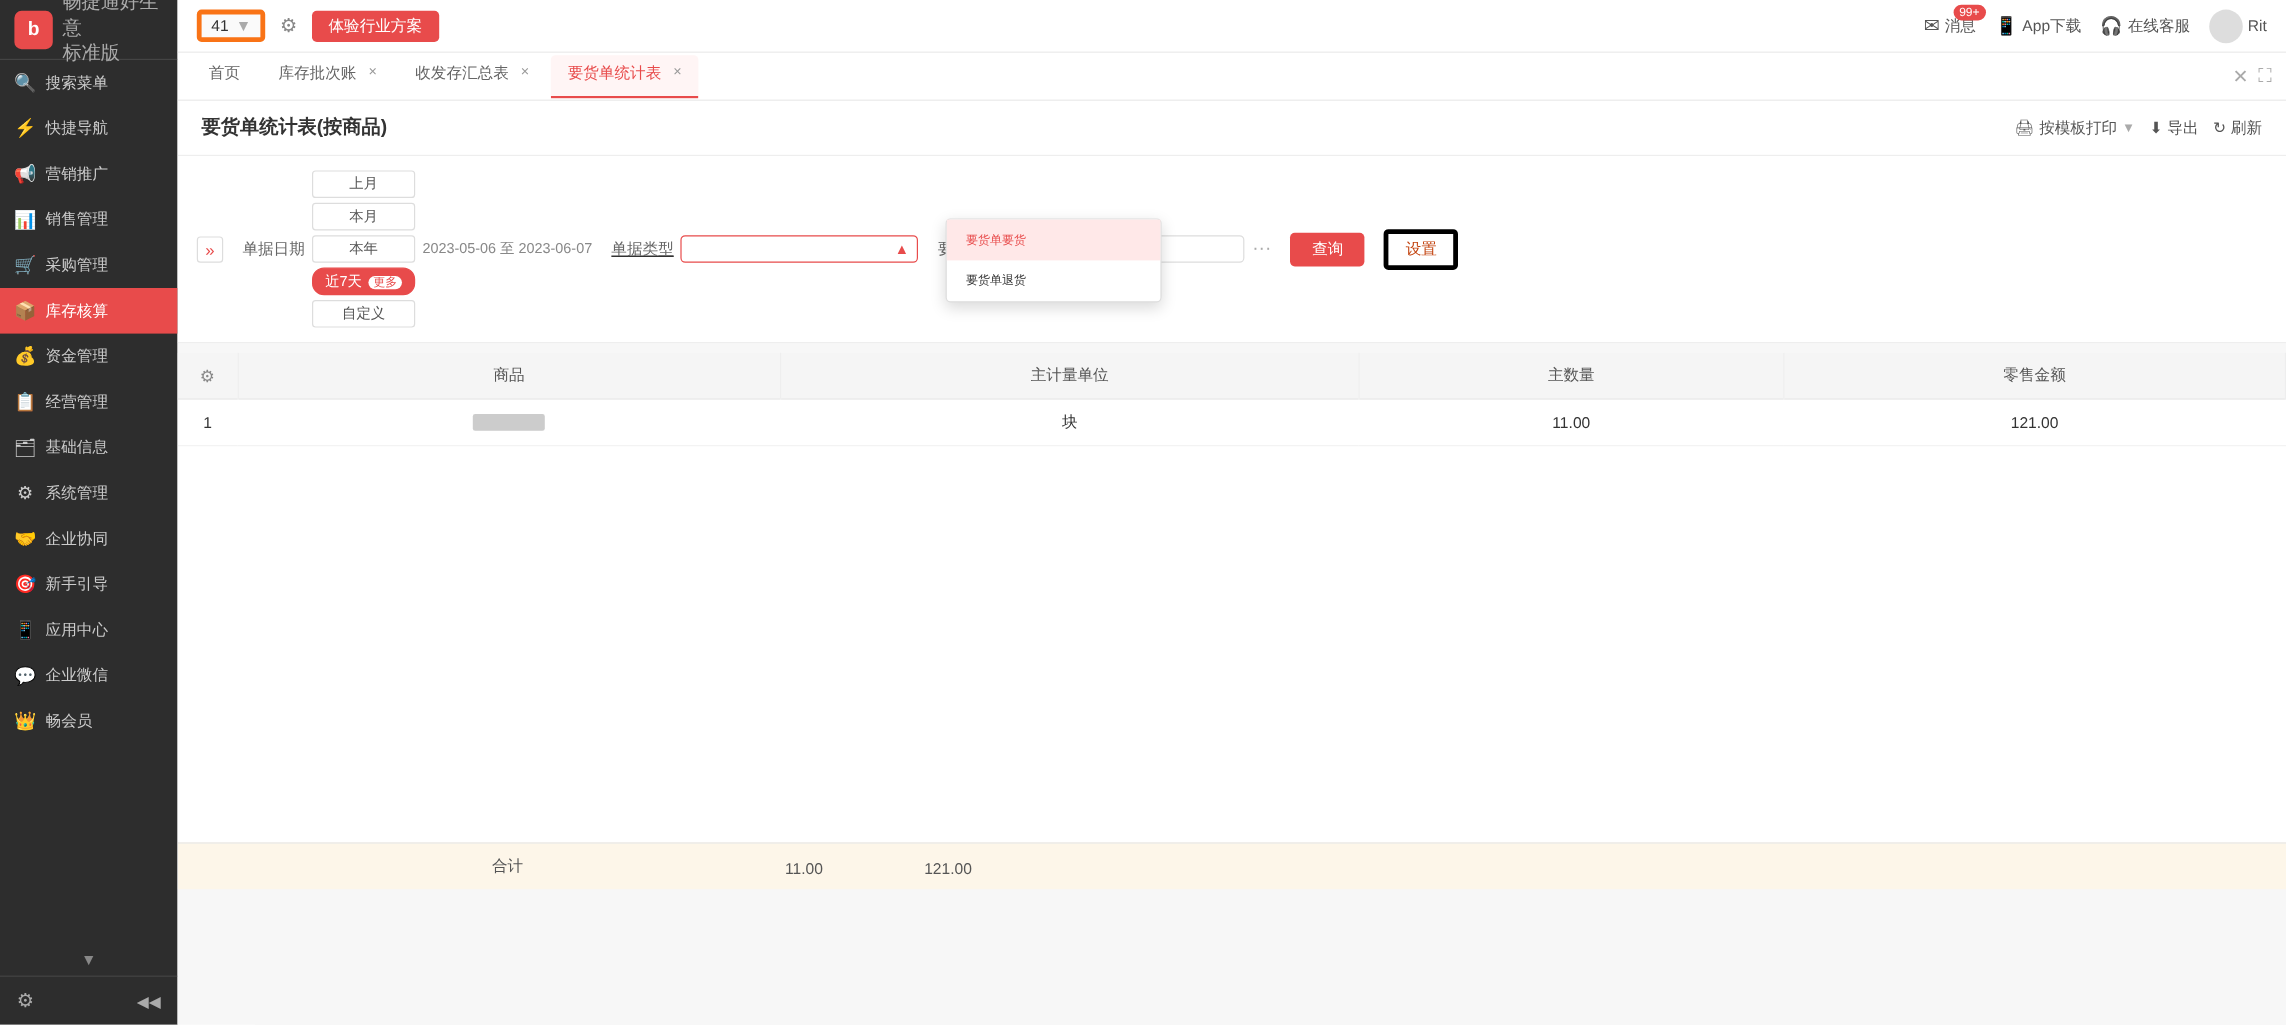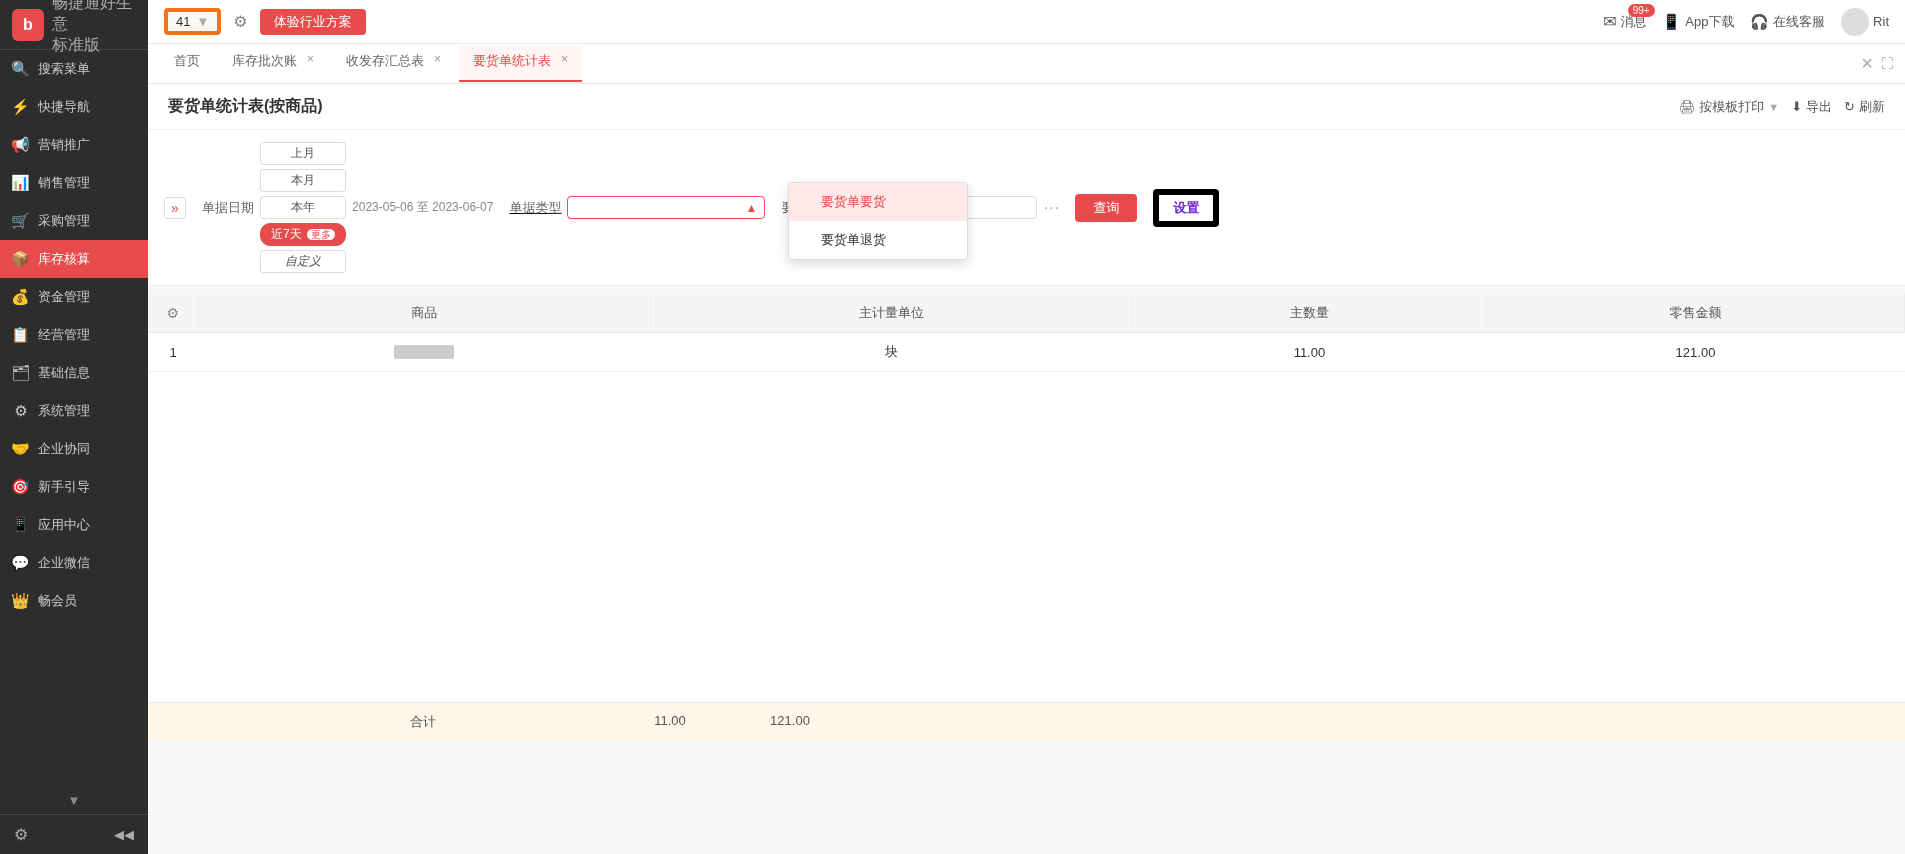"要货单要货" .dropdown-item { font-size: 13px -> 10px; padding: 10px 32px -> 10px 16px }
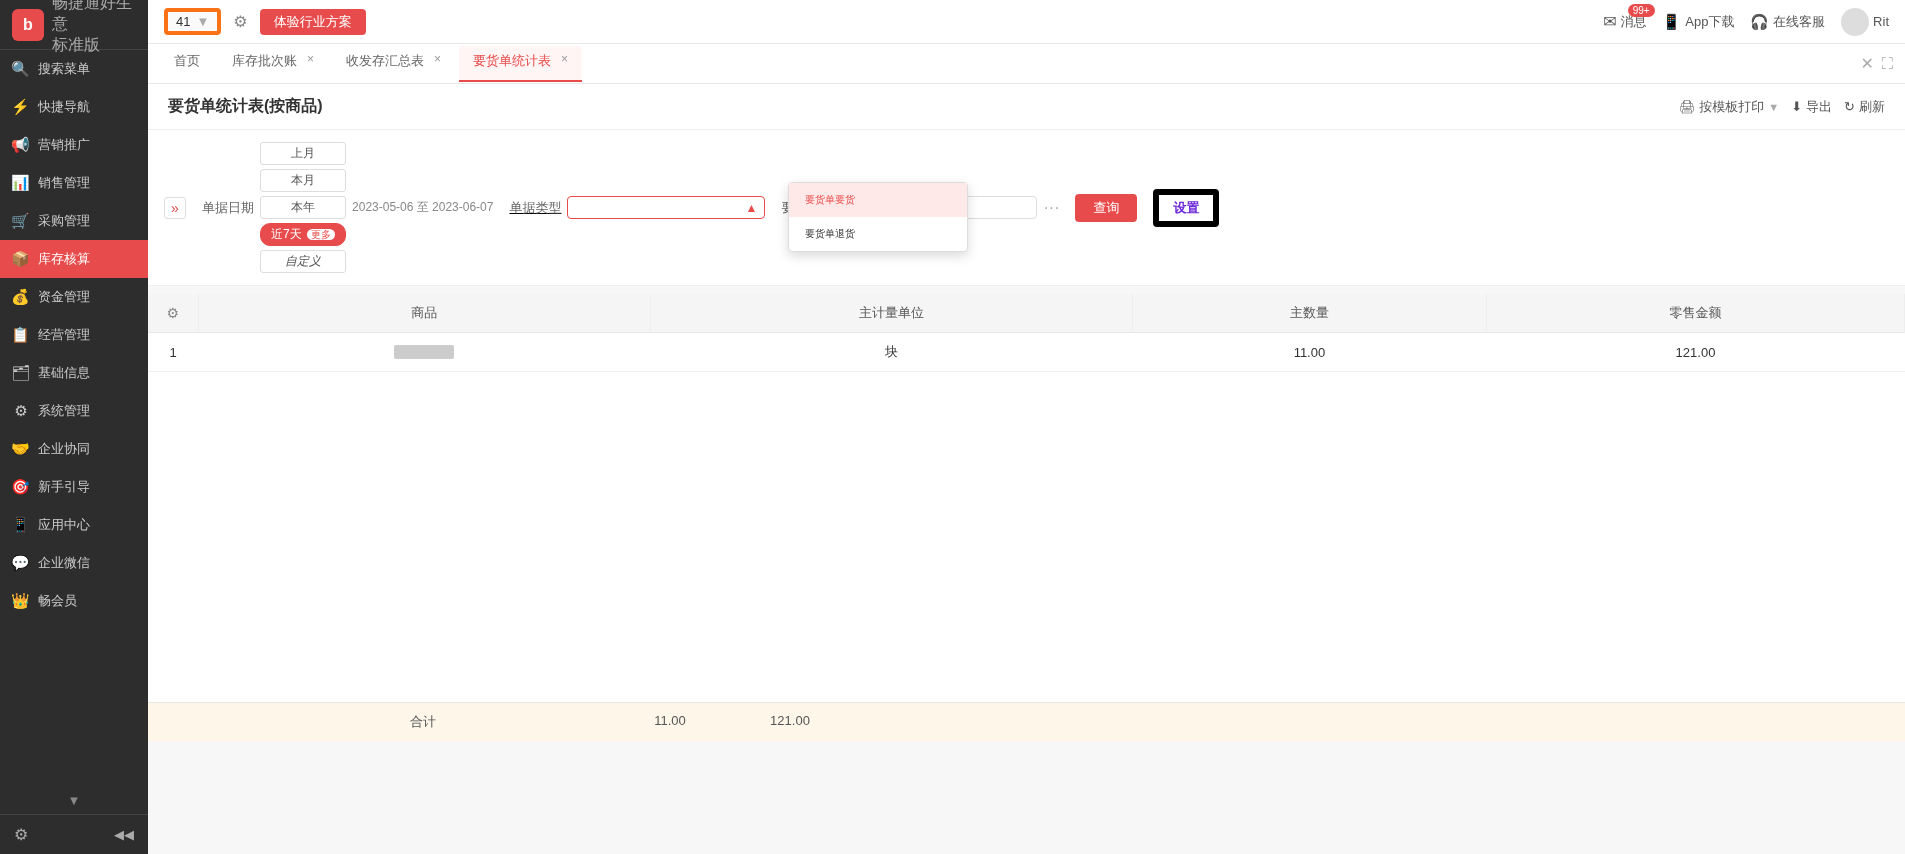"设置" .btn-settings { border: 6px solid #000000 -> 4px solid #000000; color: #6d28d9 -> #c2410c; font-weight: bold -> none }
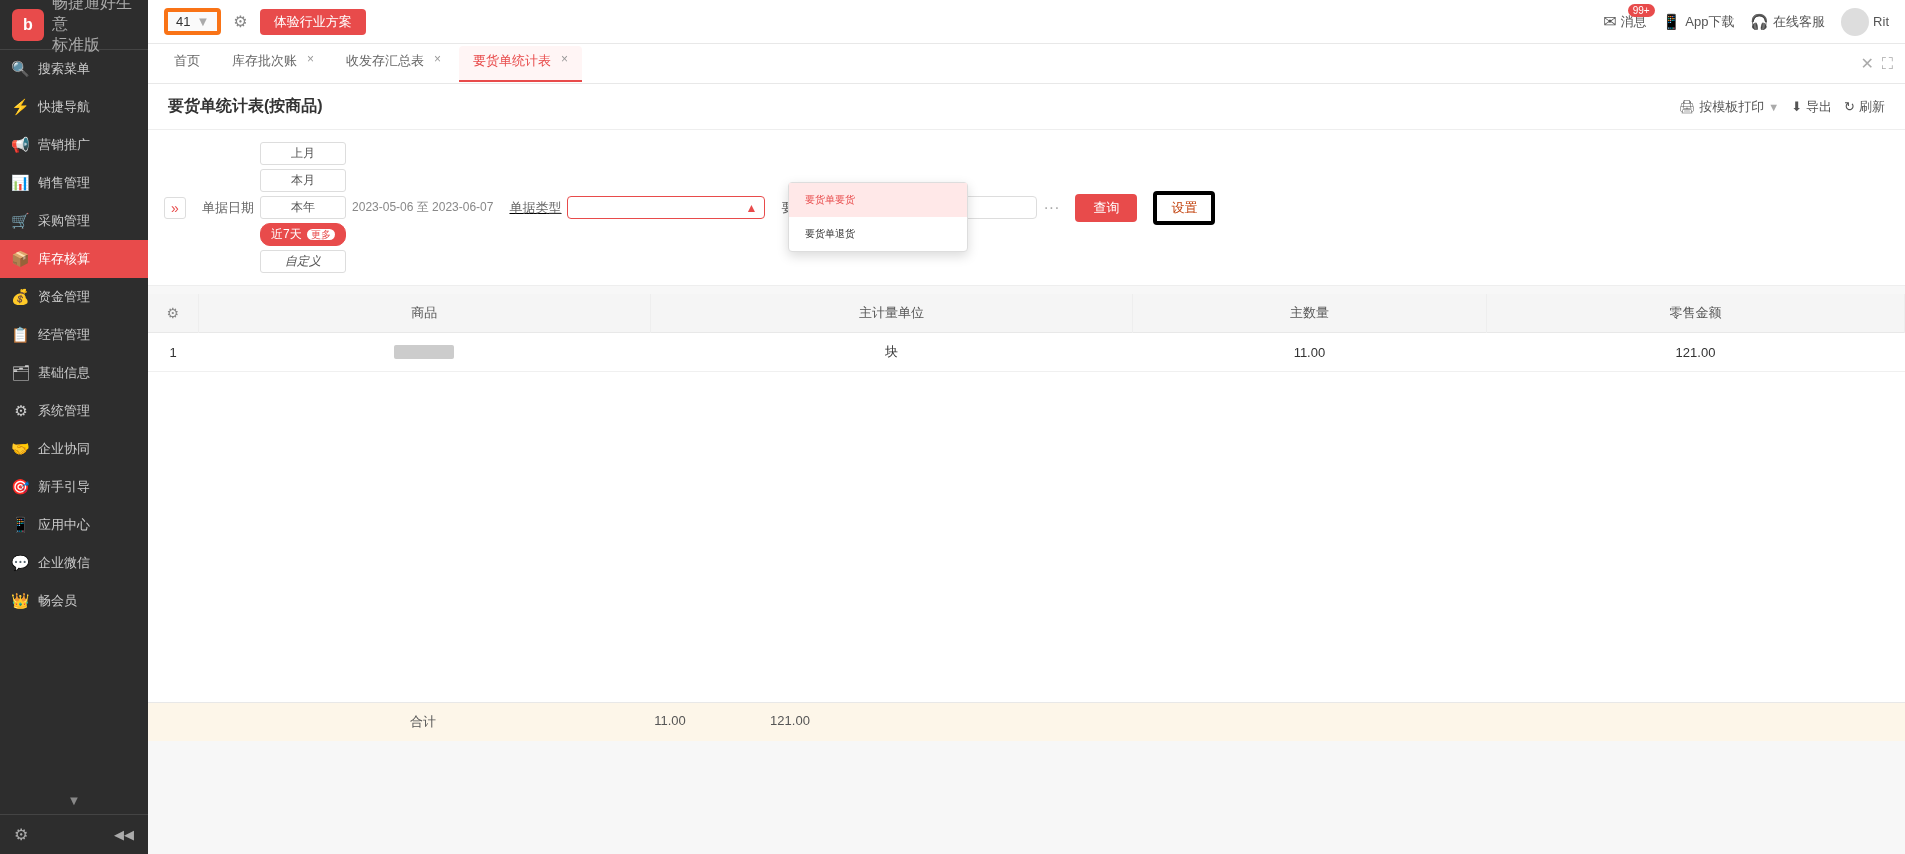"自定义" .date-btn.custom { font-style: italic -> none }
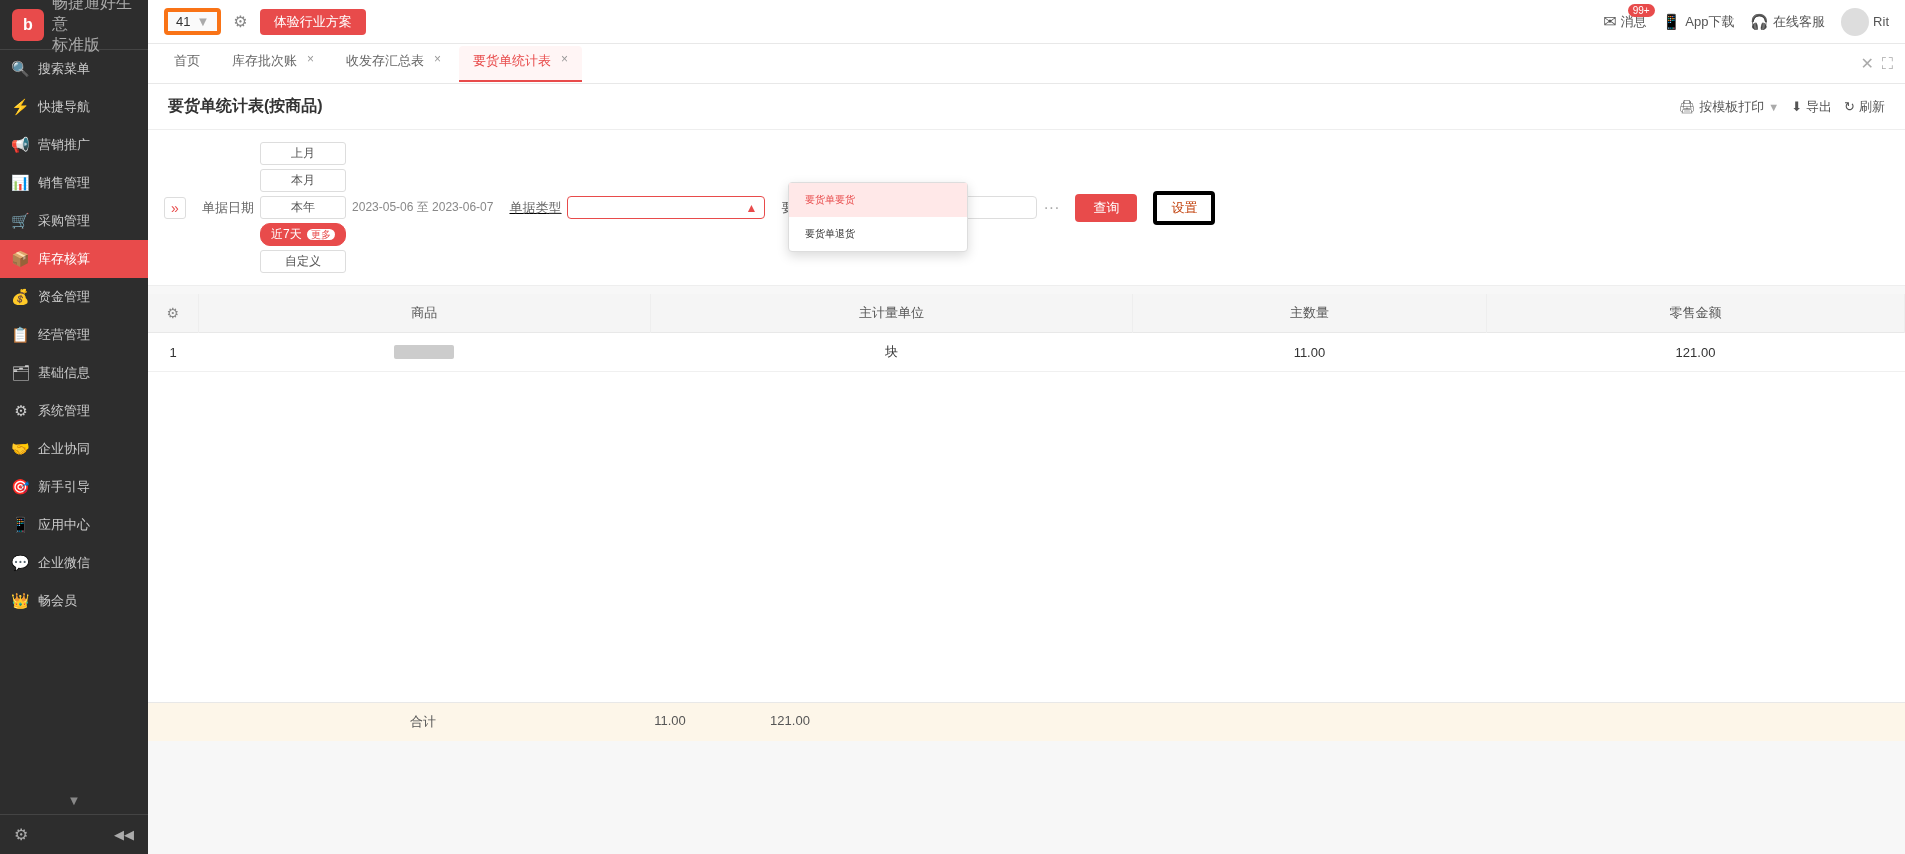"合计" .table-footer { align-items: flex-start -> flex-end }
